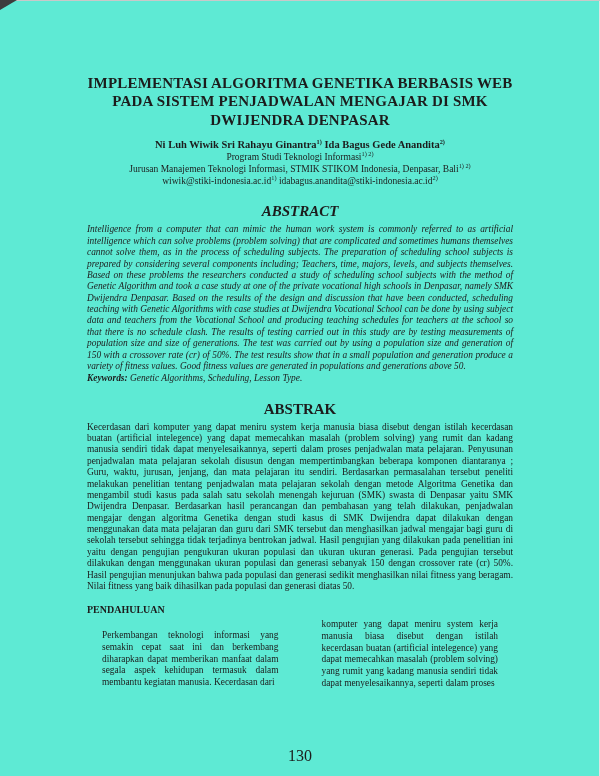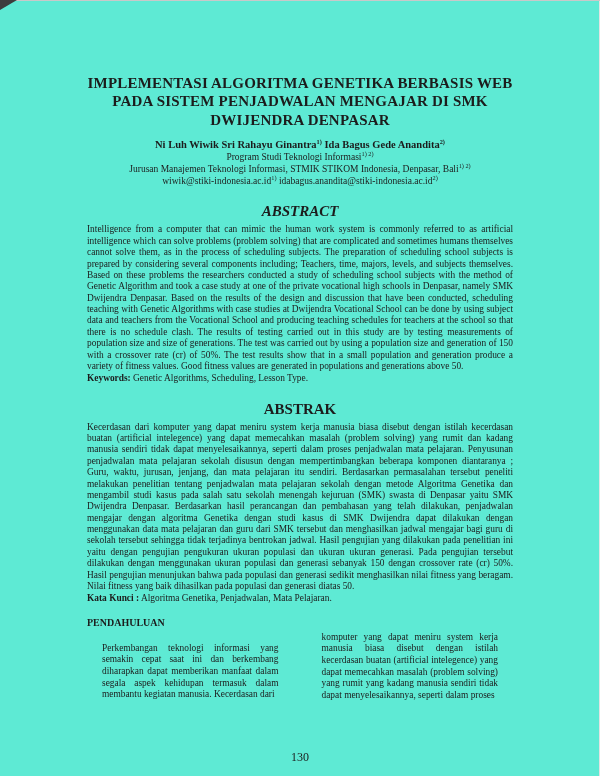"Intelligence from a computer that" .en { font-style: none -> italic }
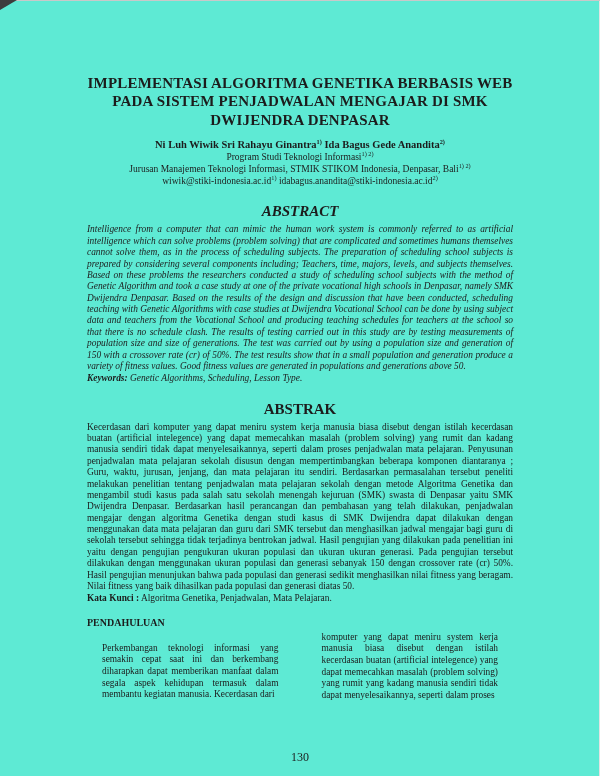"Kata Kunci : Algoritma Genetika," p.kw-line { html: <p> <span>Kata Kunci :</span><span> Algoritma Genetika, Penjadwalan, Mata Pelajaran.</span> </p> -> none }
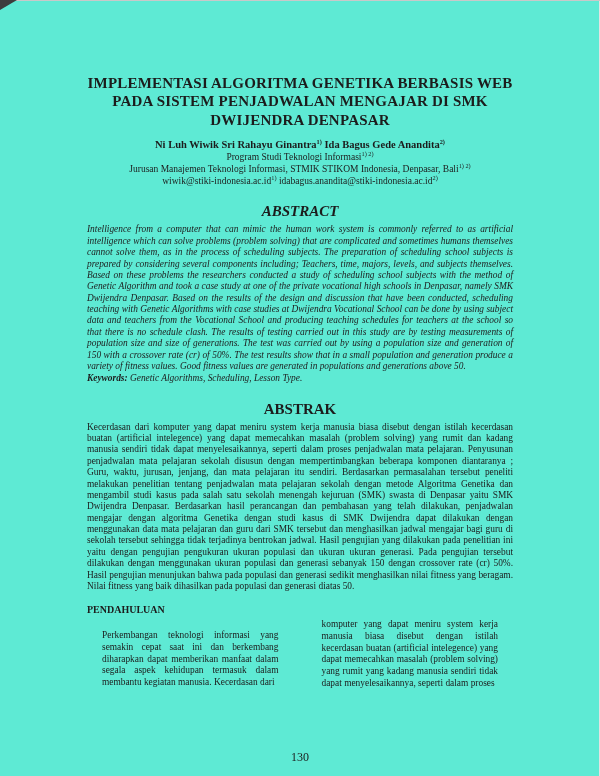"130" .page-number { font-size: 12px -> 16px }
